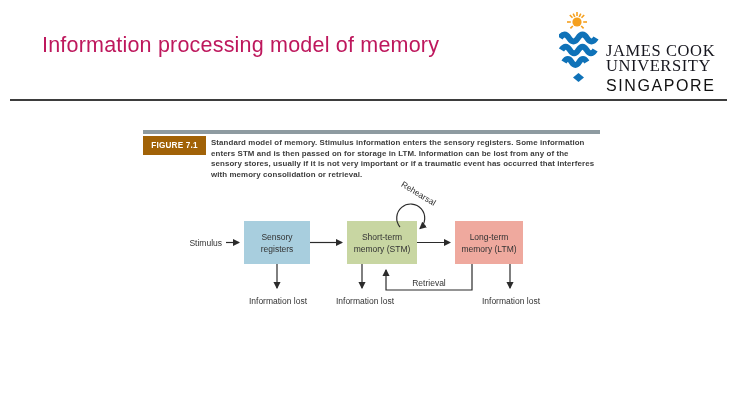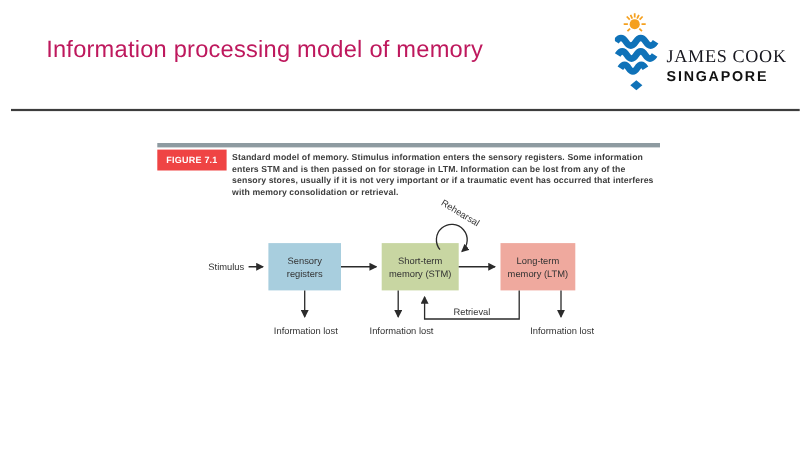"UNIVERSITY" div.logo-name { html: none -> <div>UNIVERSITY</div> }
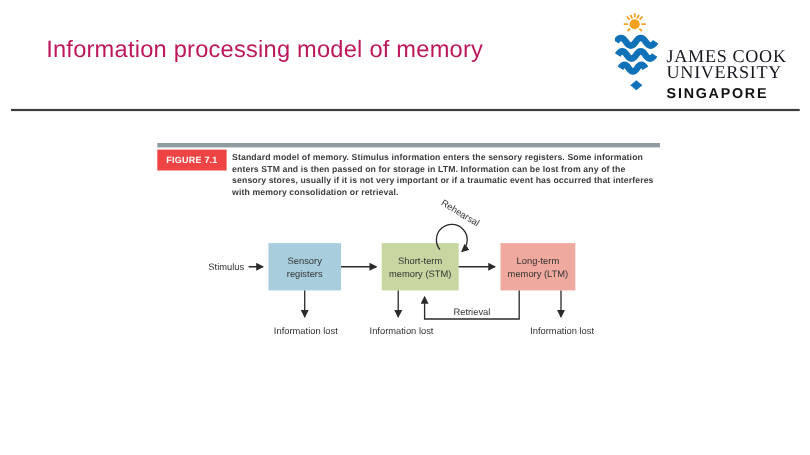"SINGAPORE" .logo-country { font-size: 13px -> 16px; font-weight: bold -> normal }
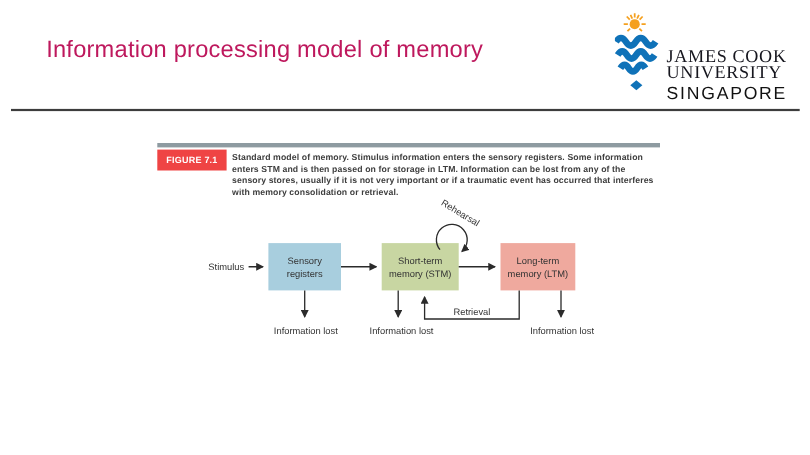"FIGURE 7.1" .fig-label { background: #ef4444 -> #a16207 }
